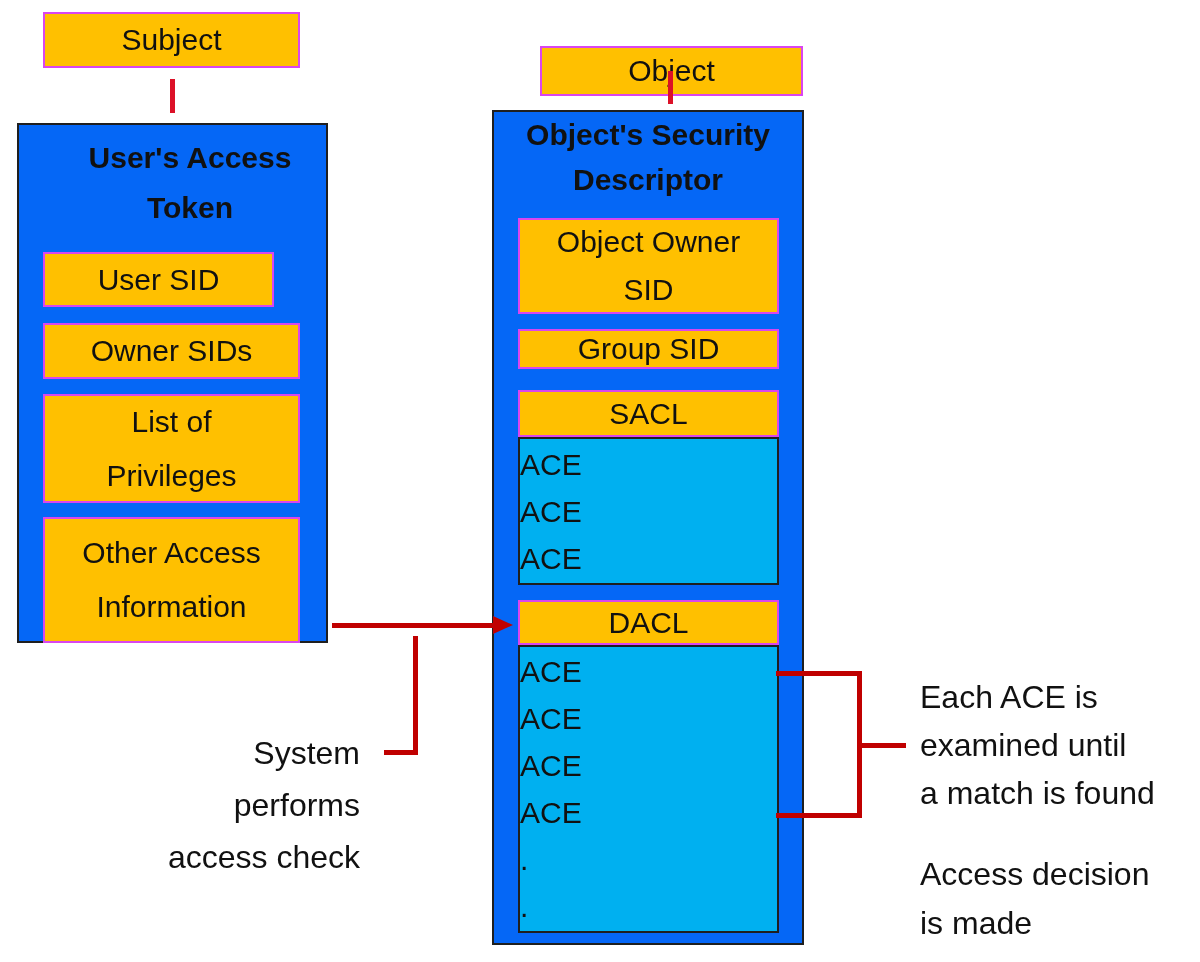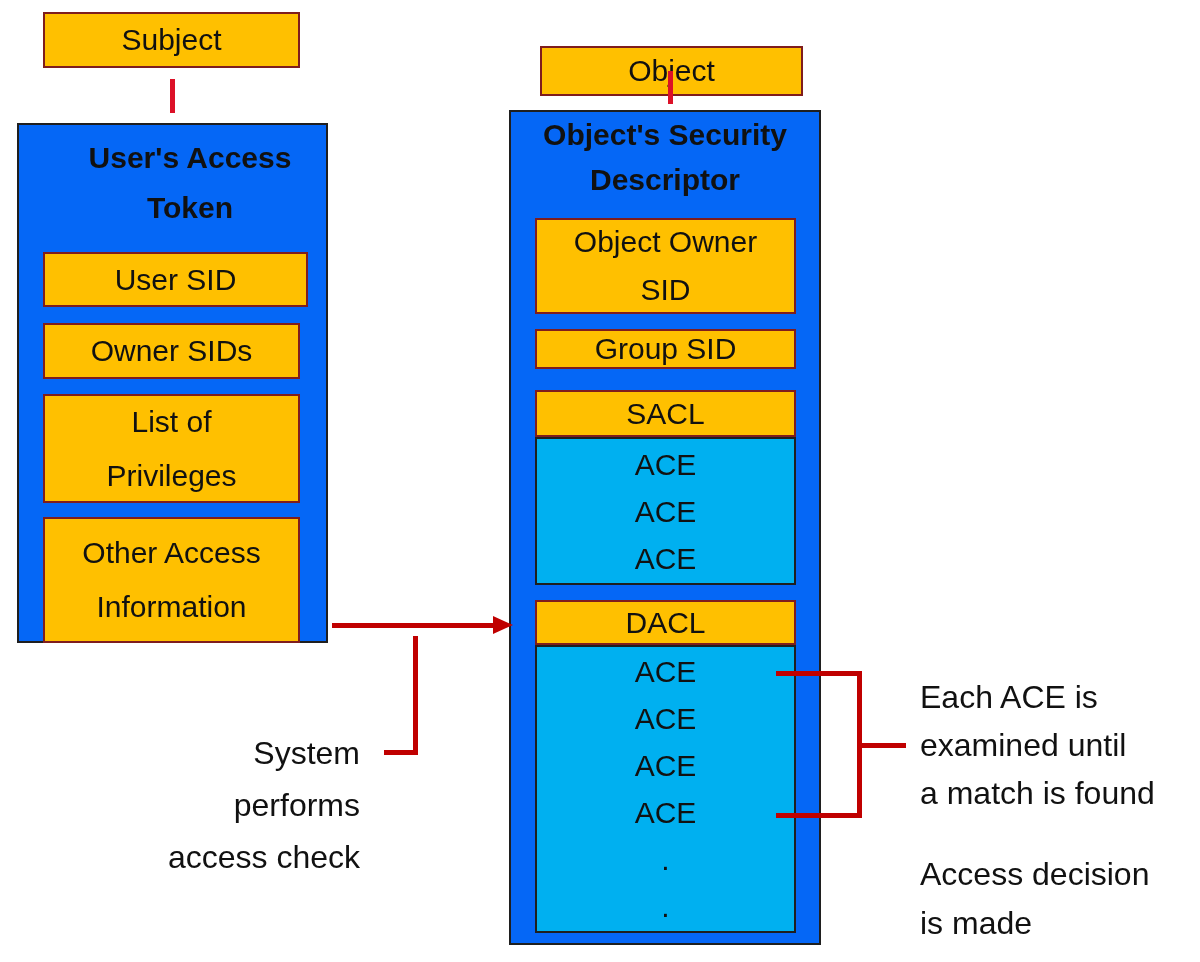"Subject" .obox { border: 2px solid #7f1d1d -> 2px solid #d946ef }
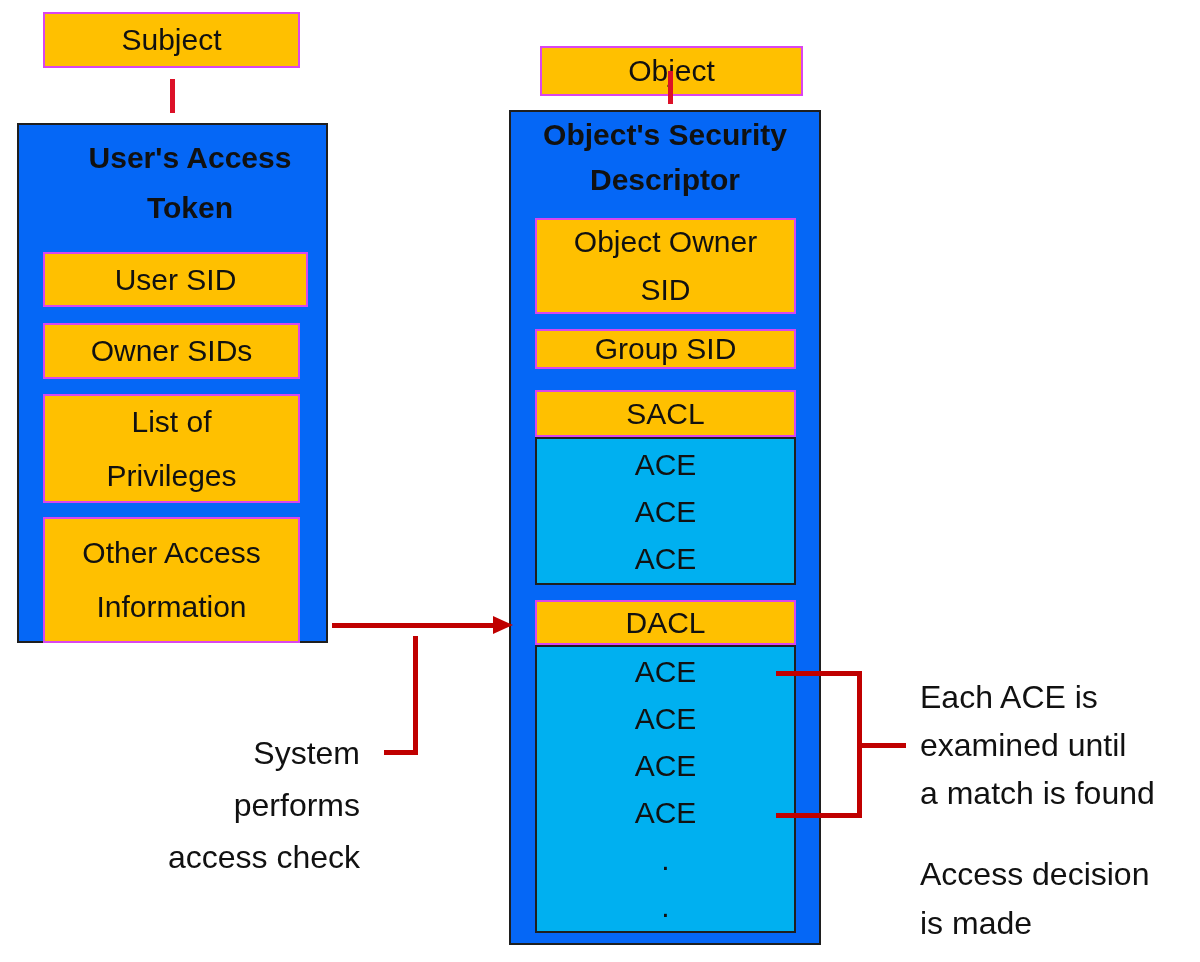"Object's Security" .desc-panel { left: 509px -> 492px }
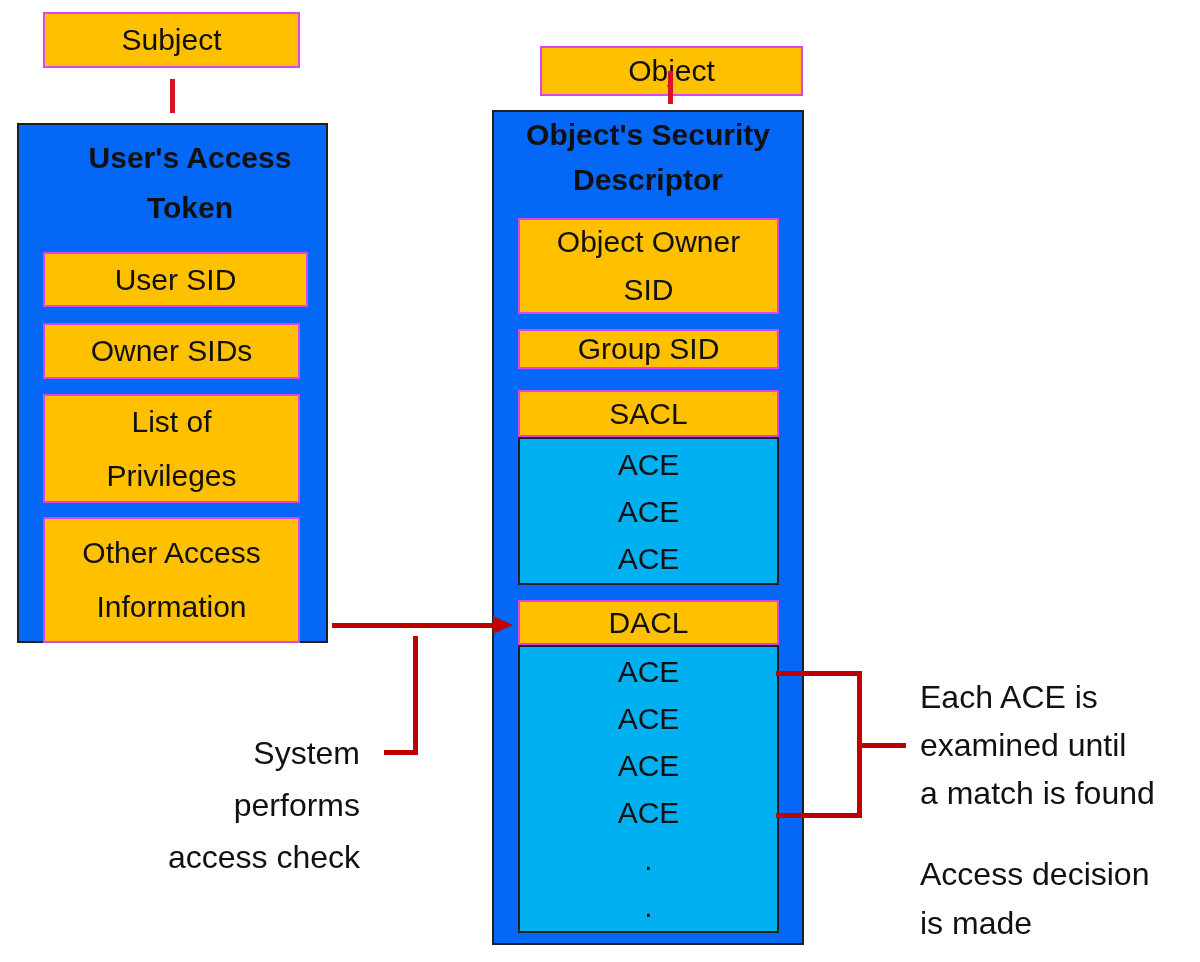"User SID" .user-sid { width: 265px -> 231px }
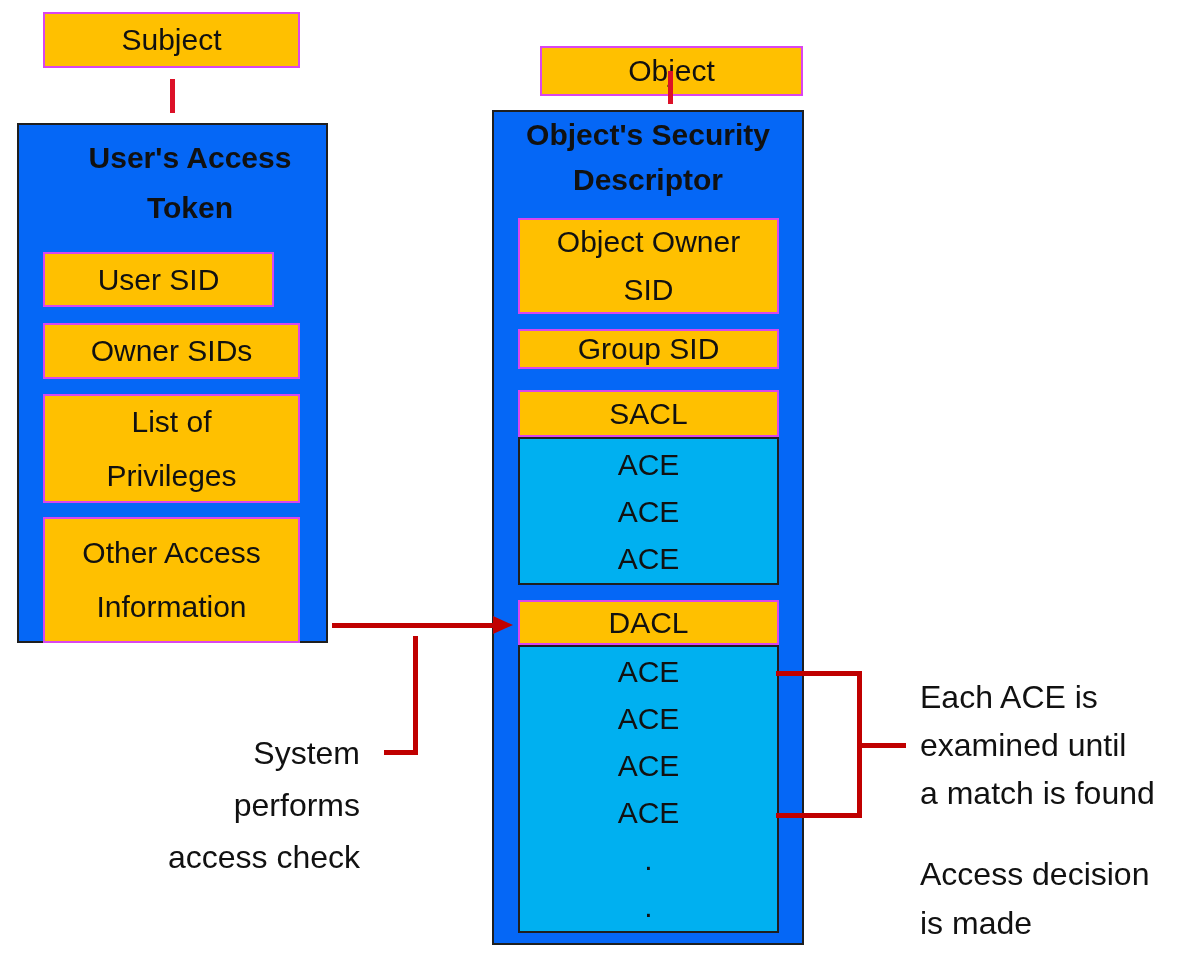"ACE" .ace-row { text-align: center -> none }
